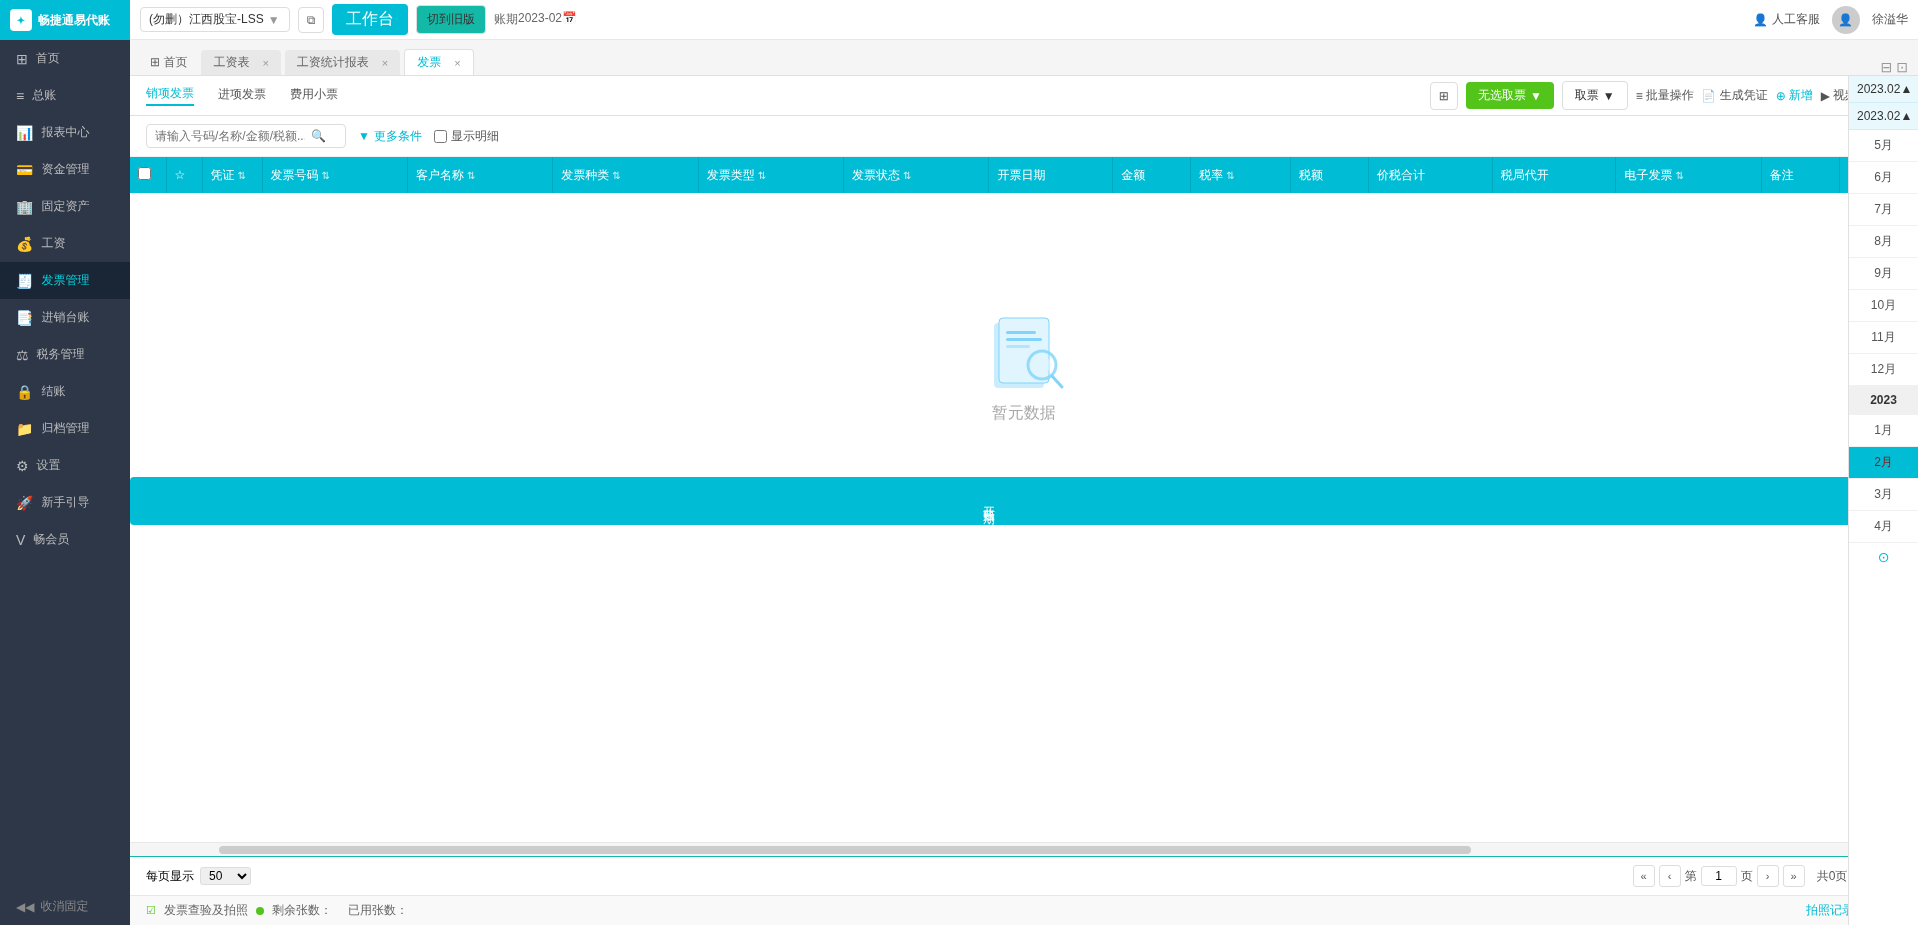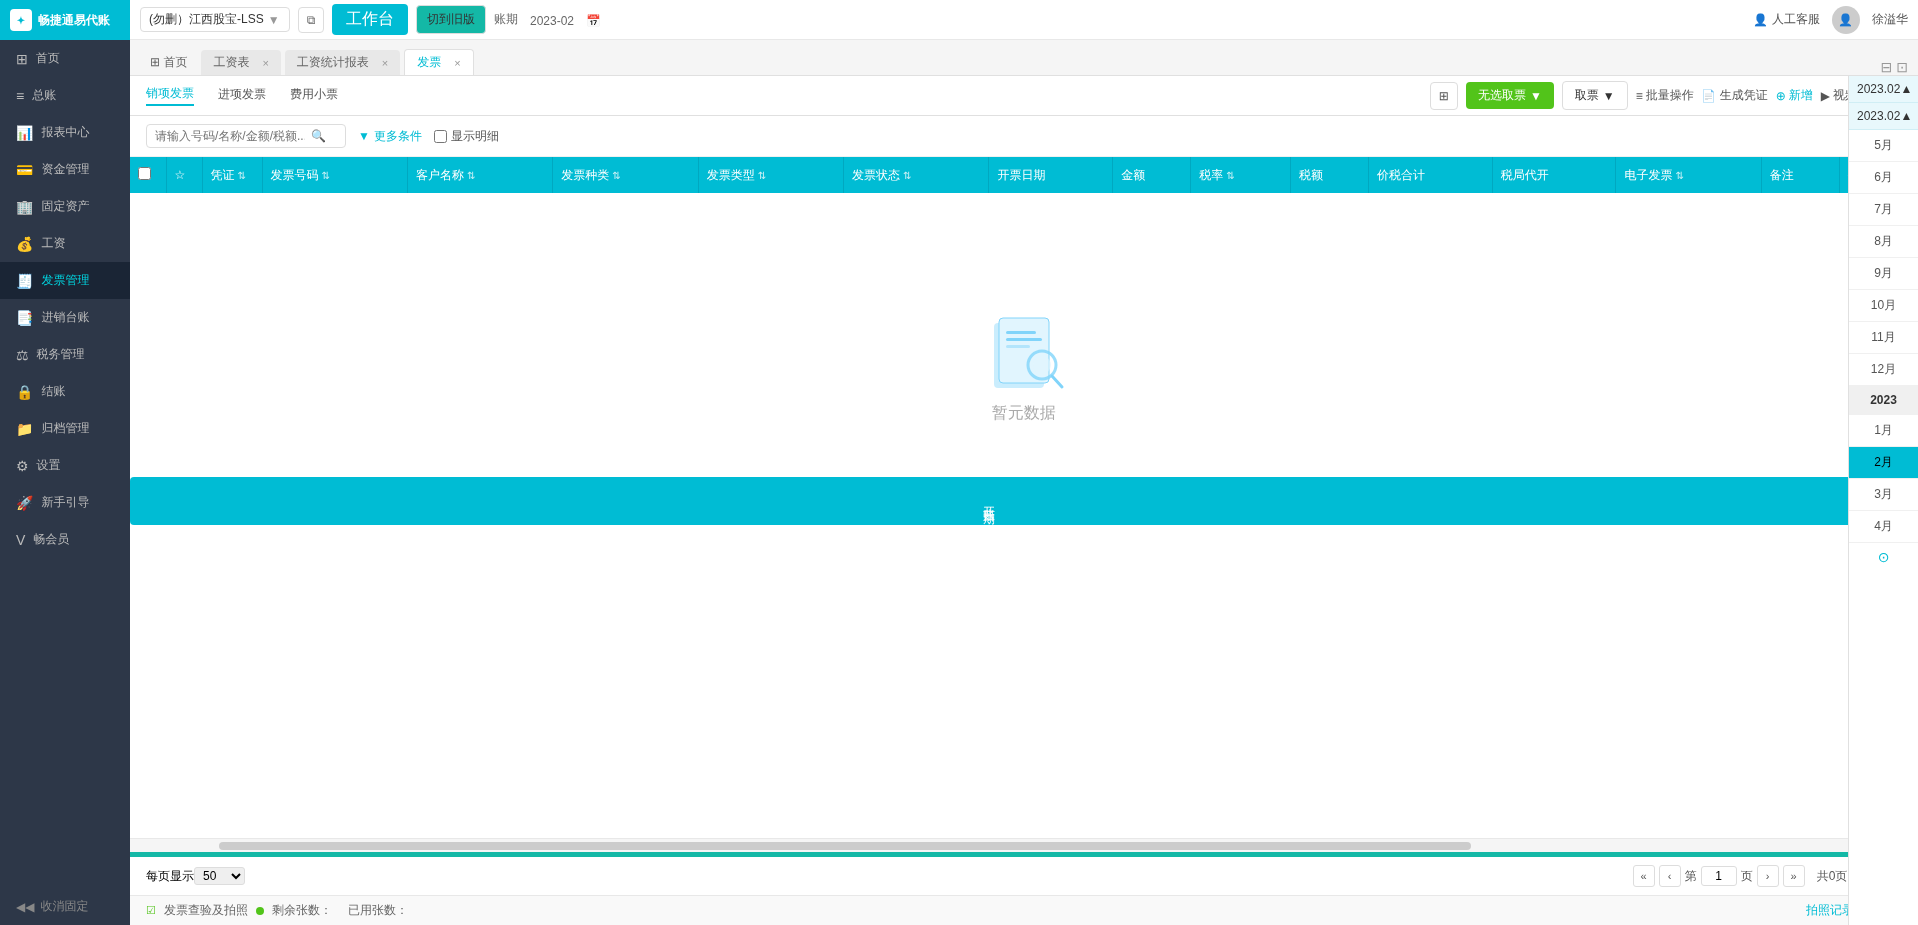"账期" .period-label { align-items: flex-end -> flex-start; gap: 12px -> 0 }
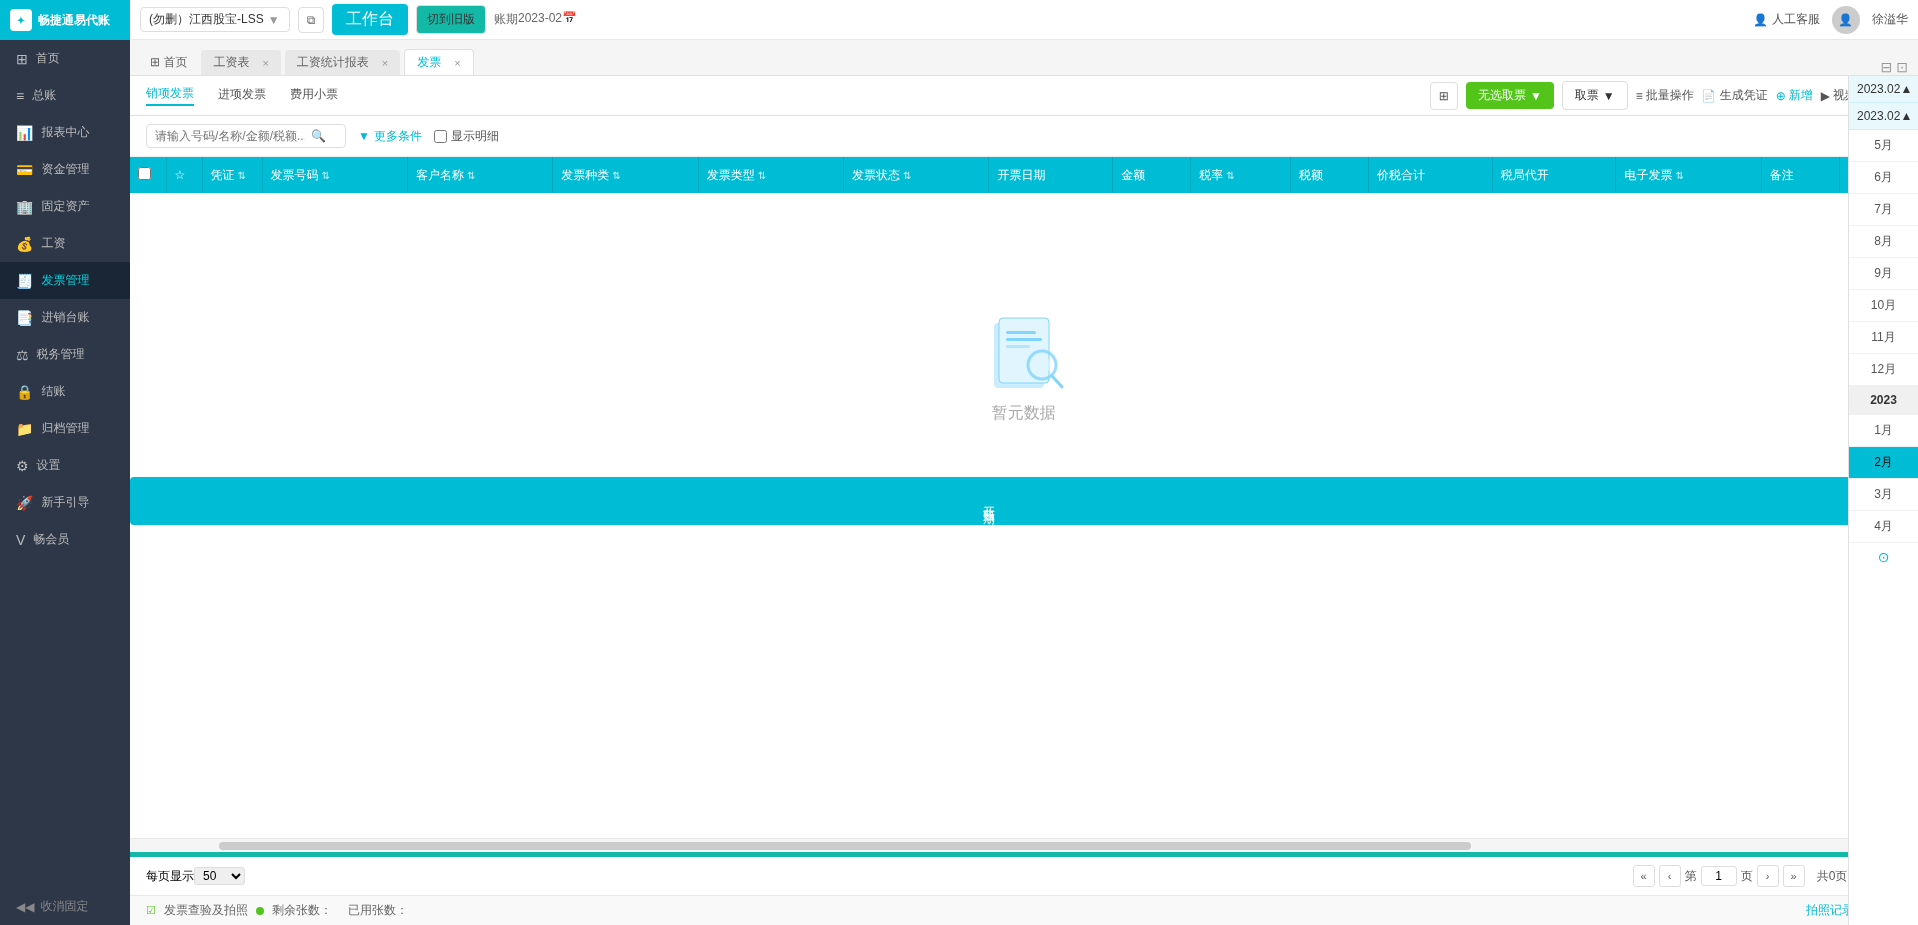"2月" .date-panel-item.current-selected { color: #000000 -> #7f1d1d }
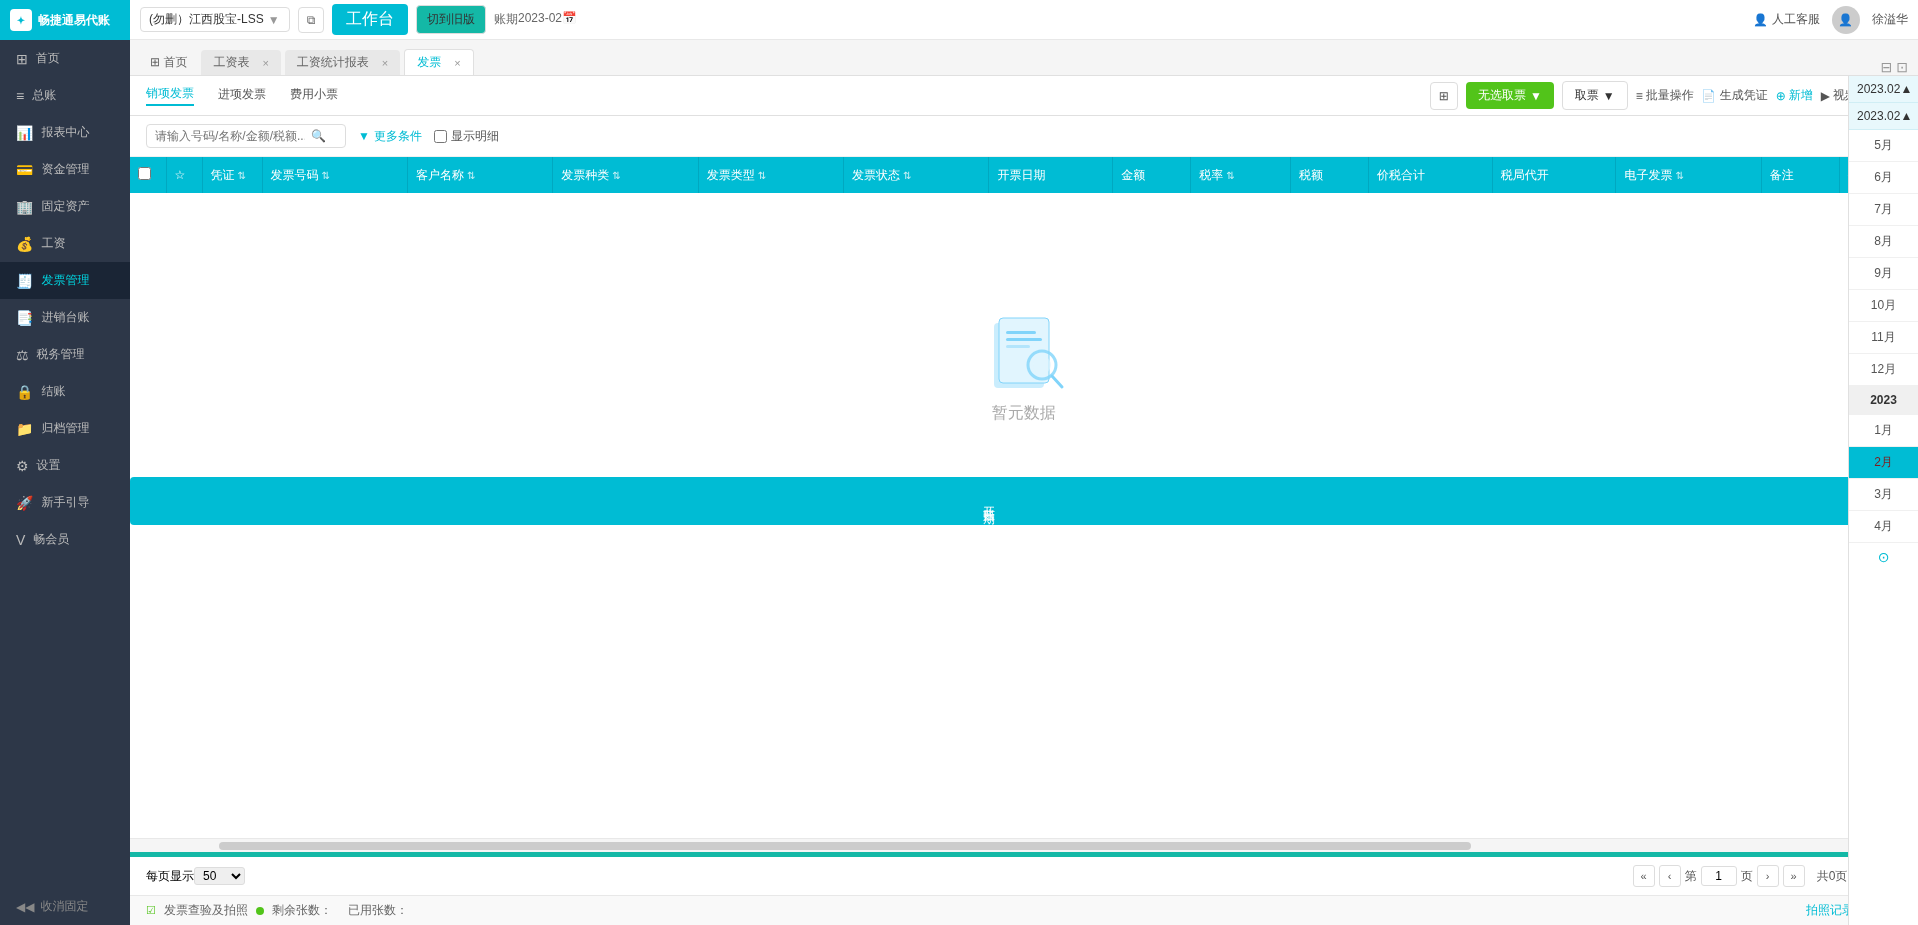"每页显示" .footer-bar { border-top: 5px solid #14b8a6 -> 1px solid #14b8a6; gap: none -> 6px }
